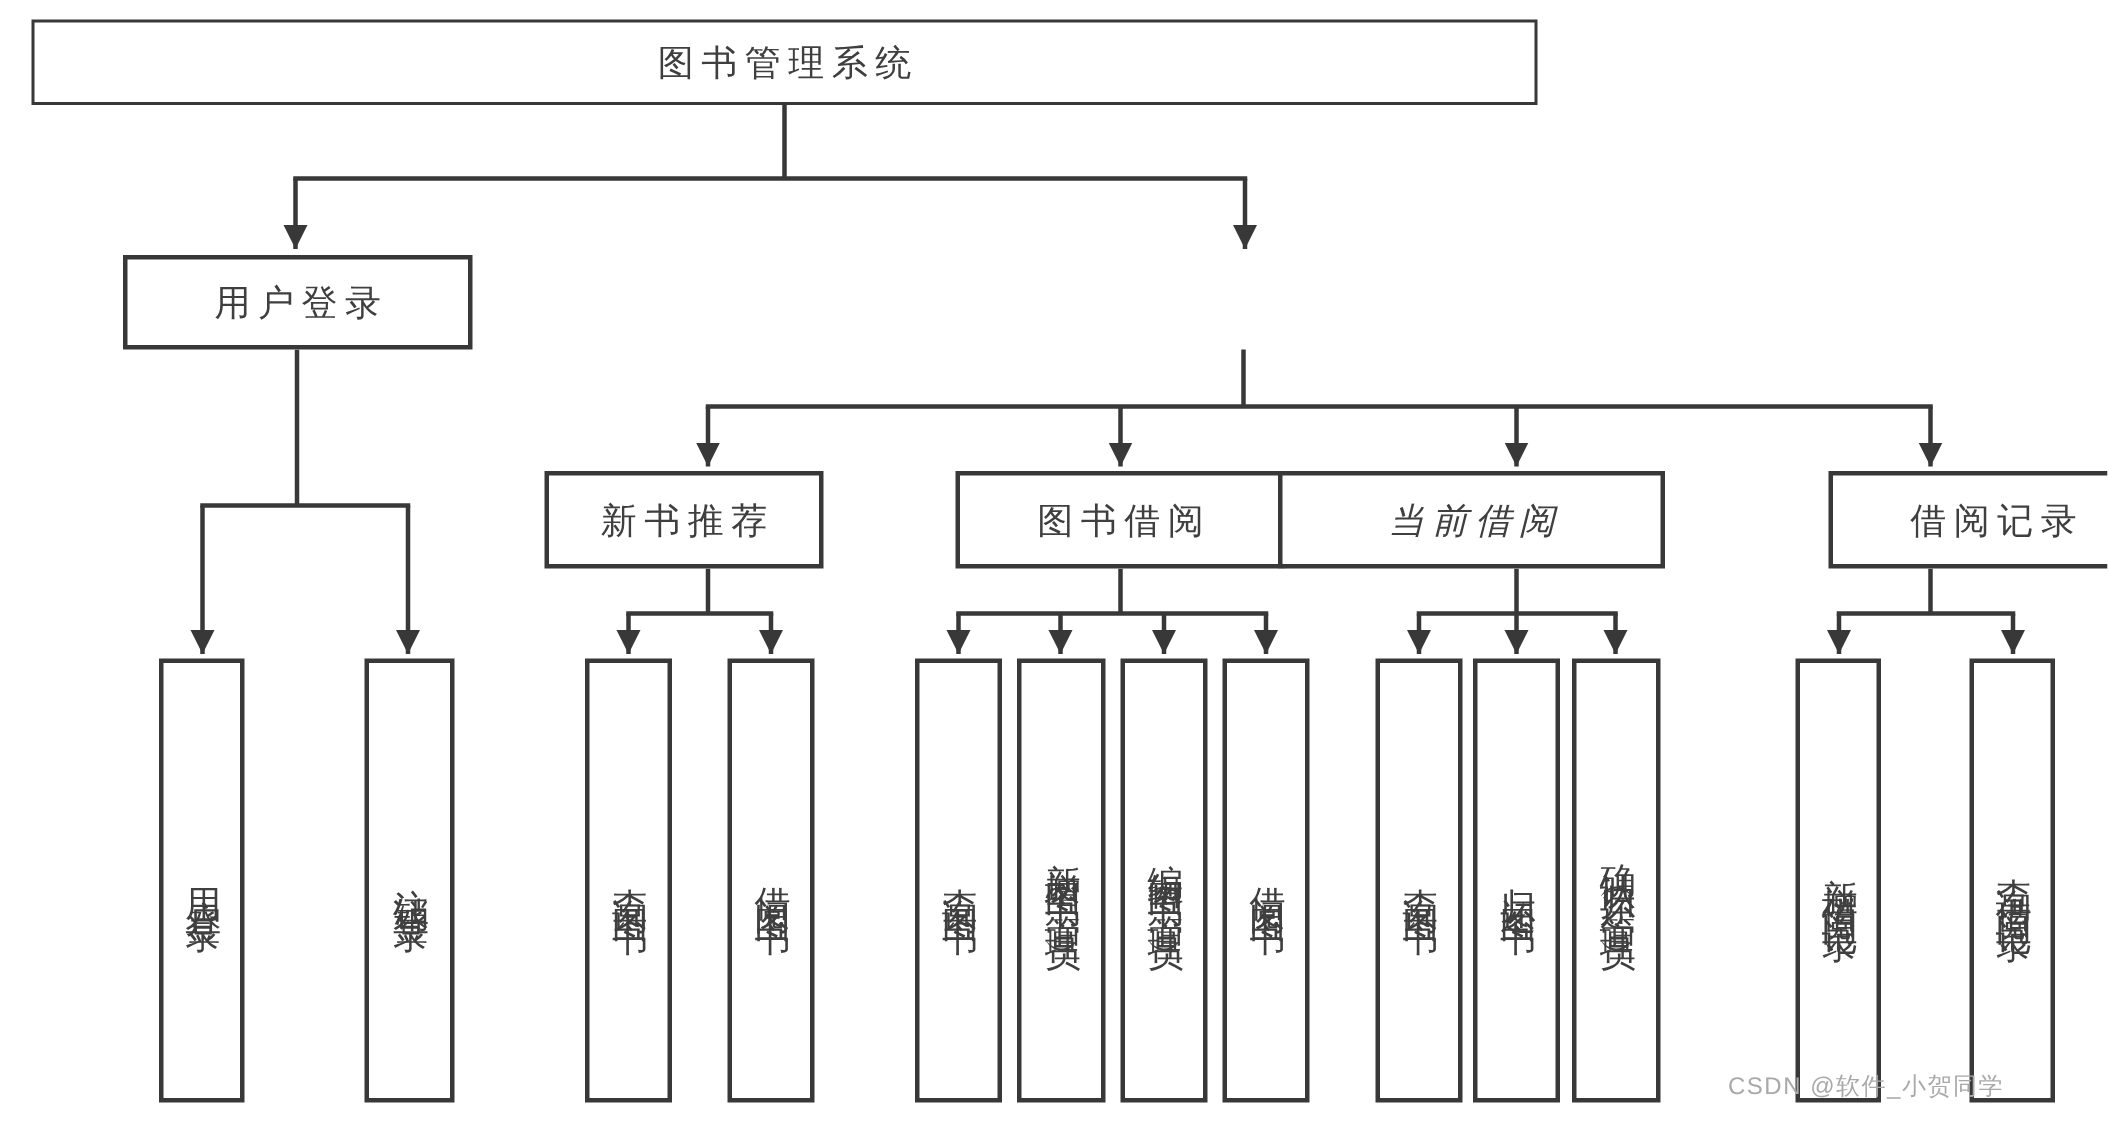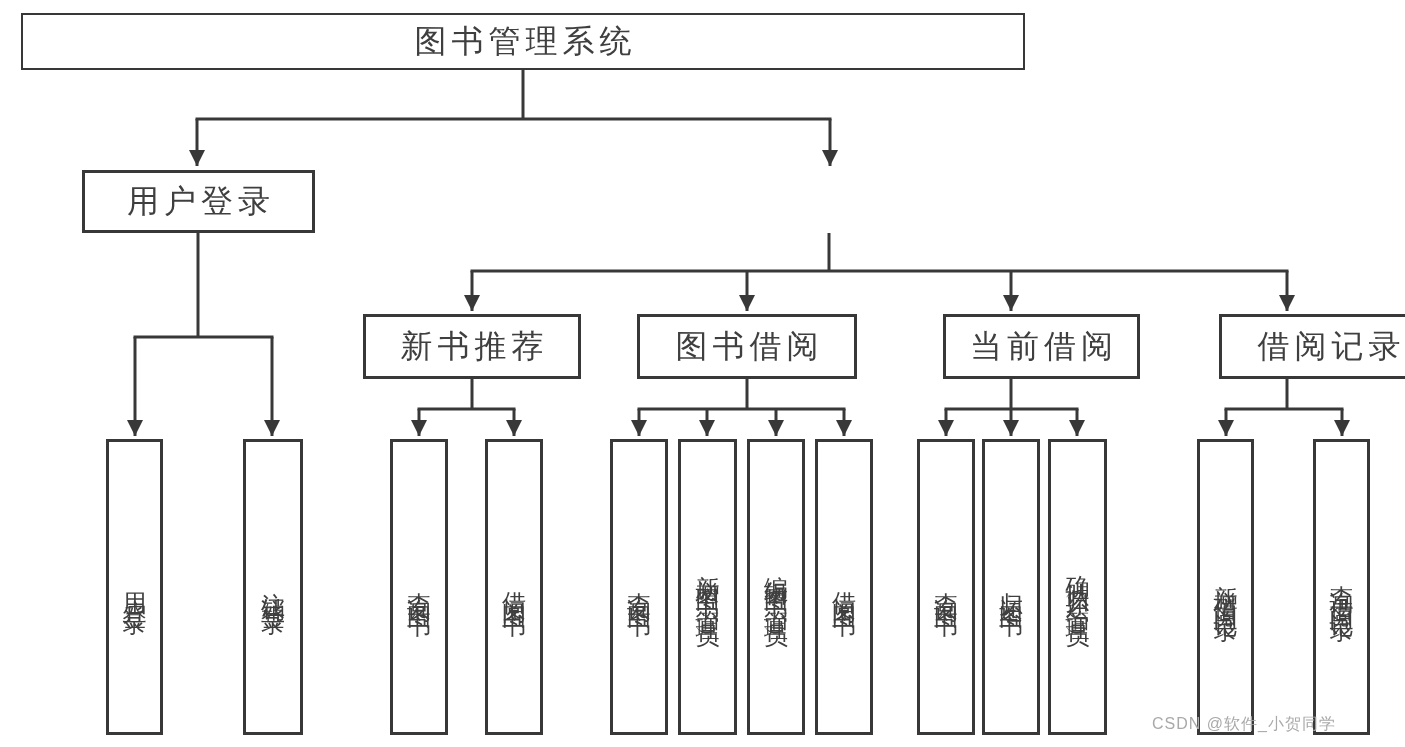"图书管理系统" .h-node { font-size: 32px -> 24px }
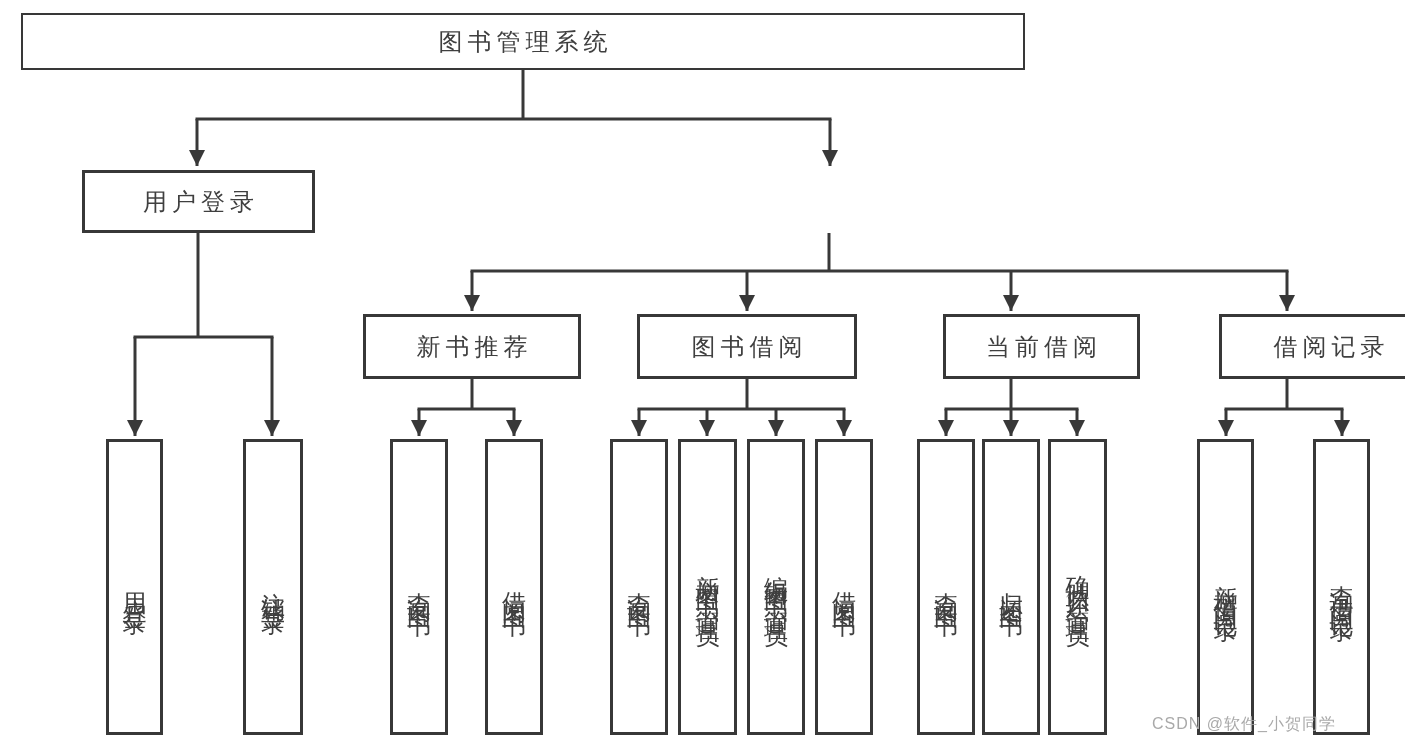"新书推荐" div.node { width: 218px -> 186px }
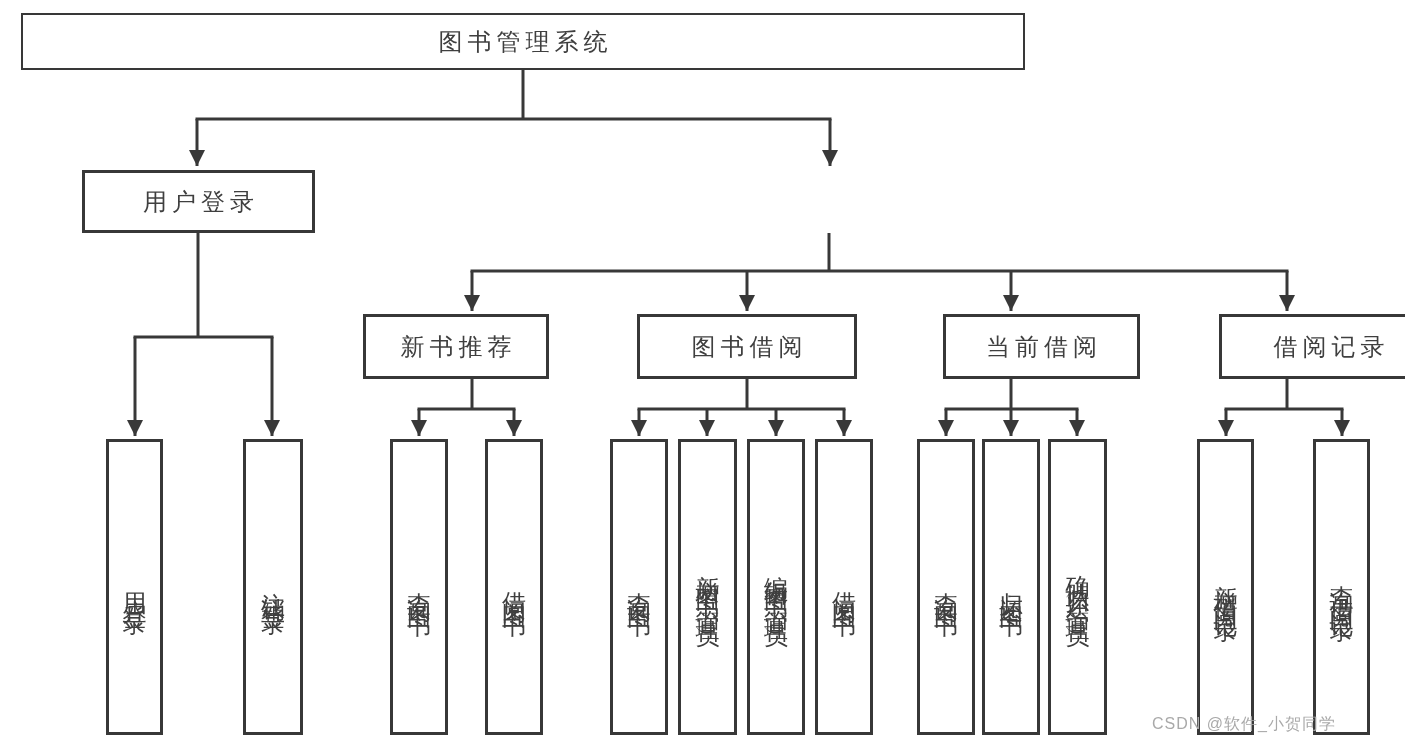"当前借阅" div.node { font-style: none -> italic; left: 943px -> 852px; width: 197px -> 258px }
